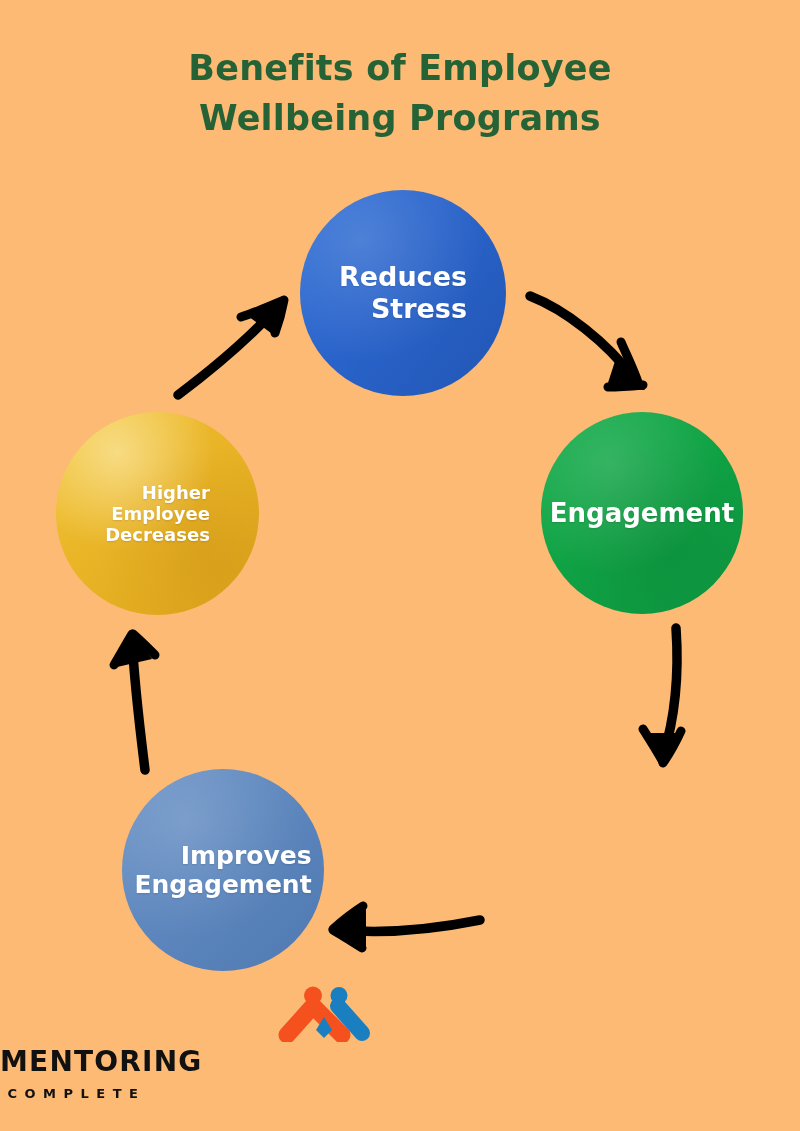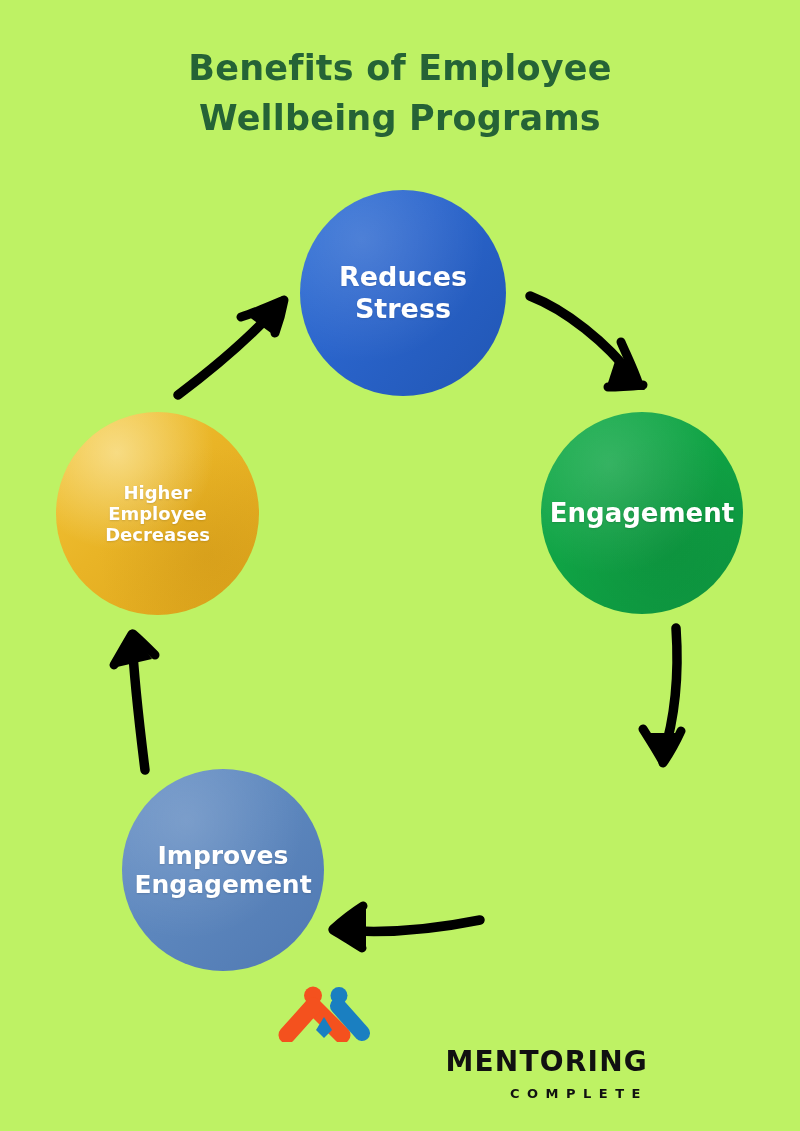"Benefits of Employee Wellbeing Programs" #poster { background: #bef264 -> #fdba74 }
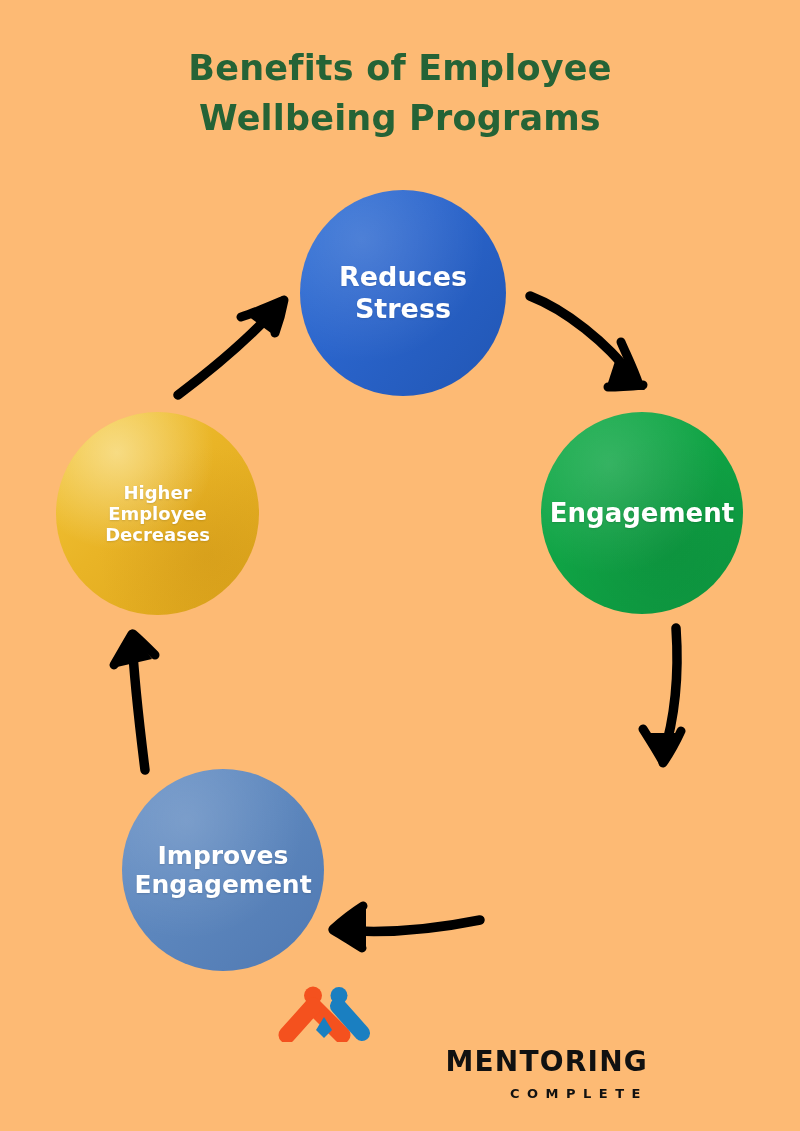"Reduces" .node .node-label { text-align: none -> right }
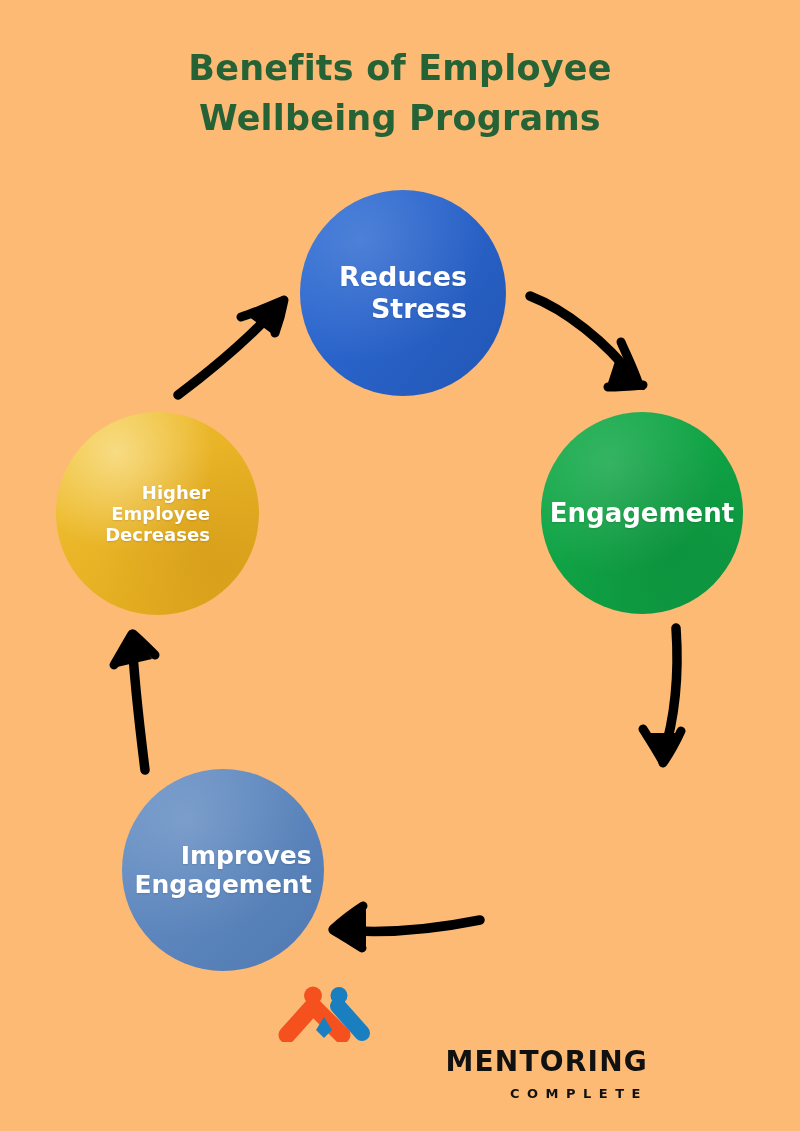"MENTORING" #logo { text-align: right -> left }
